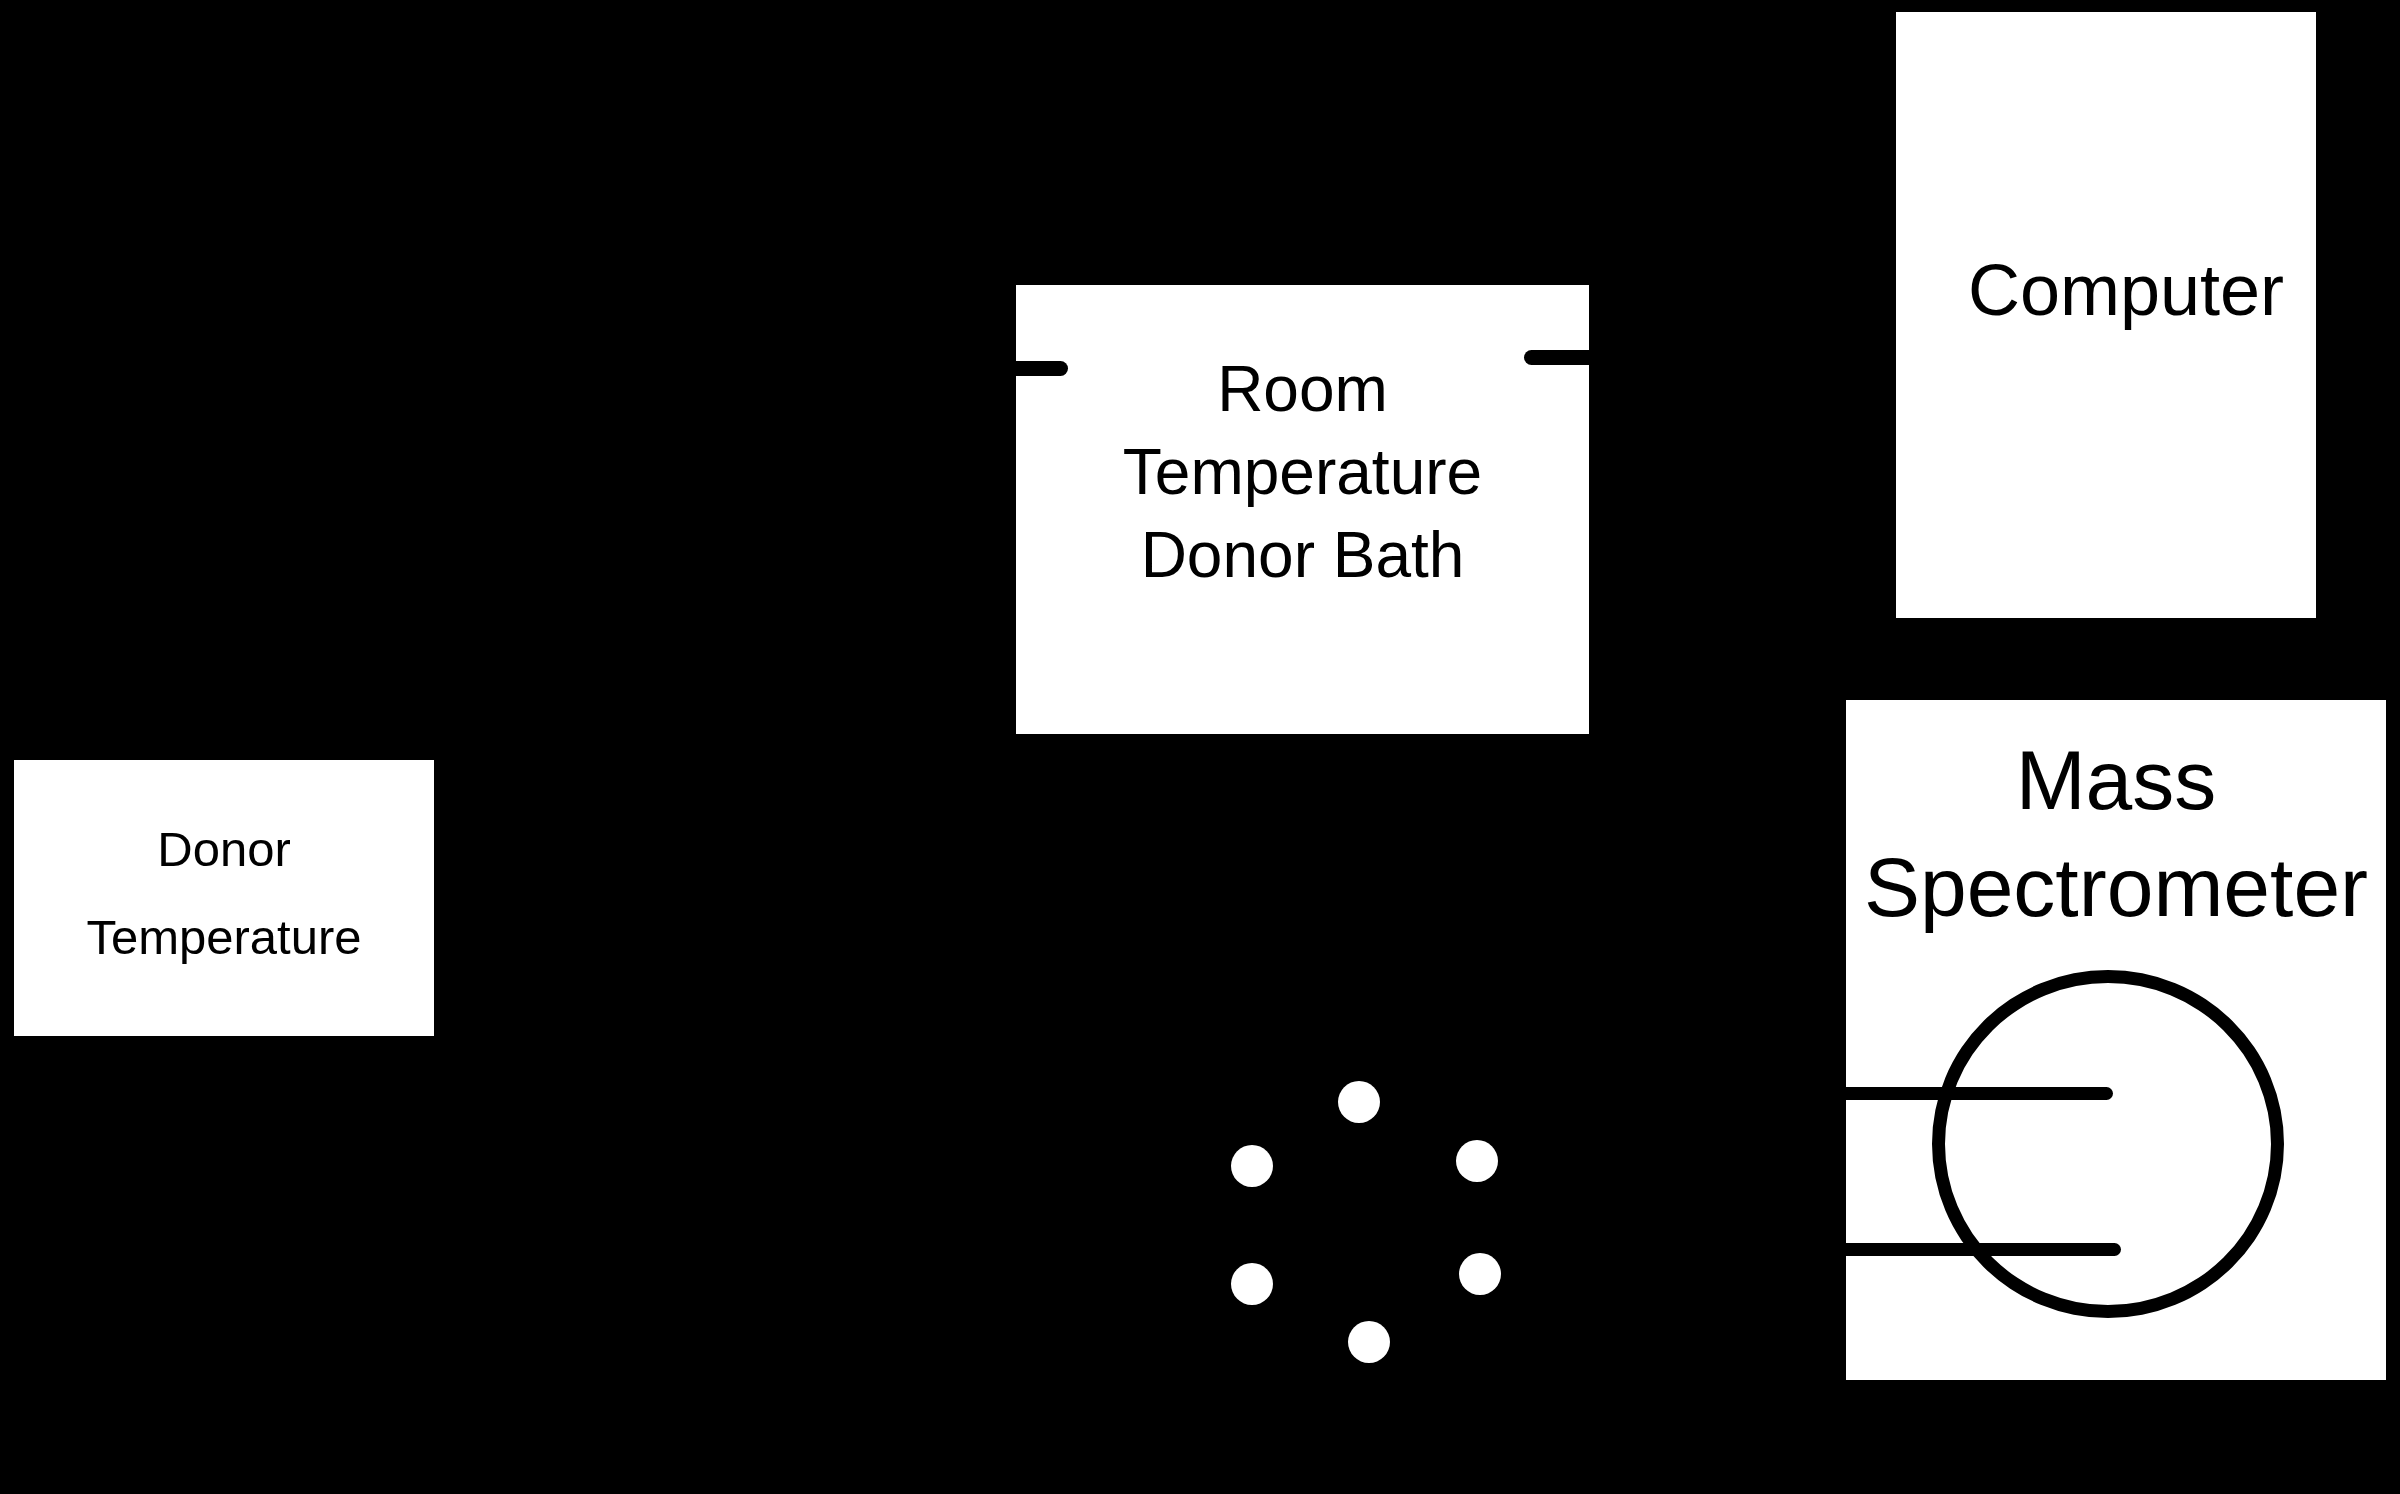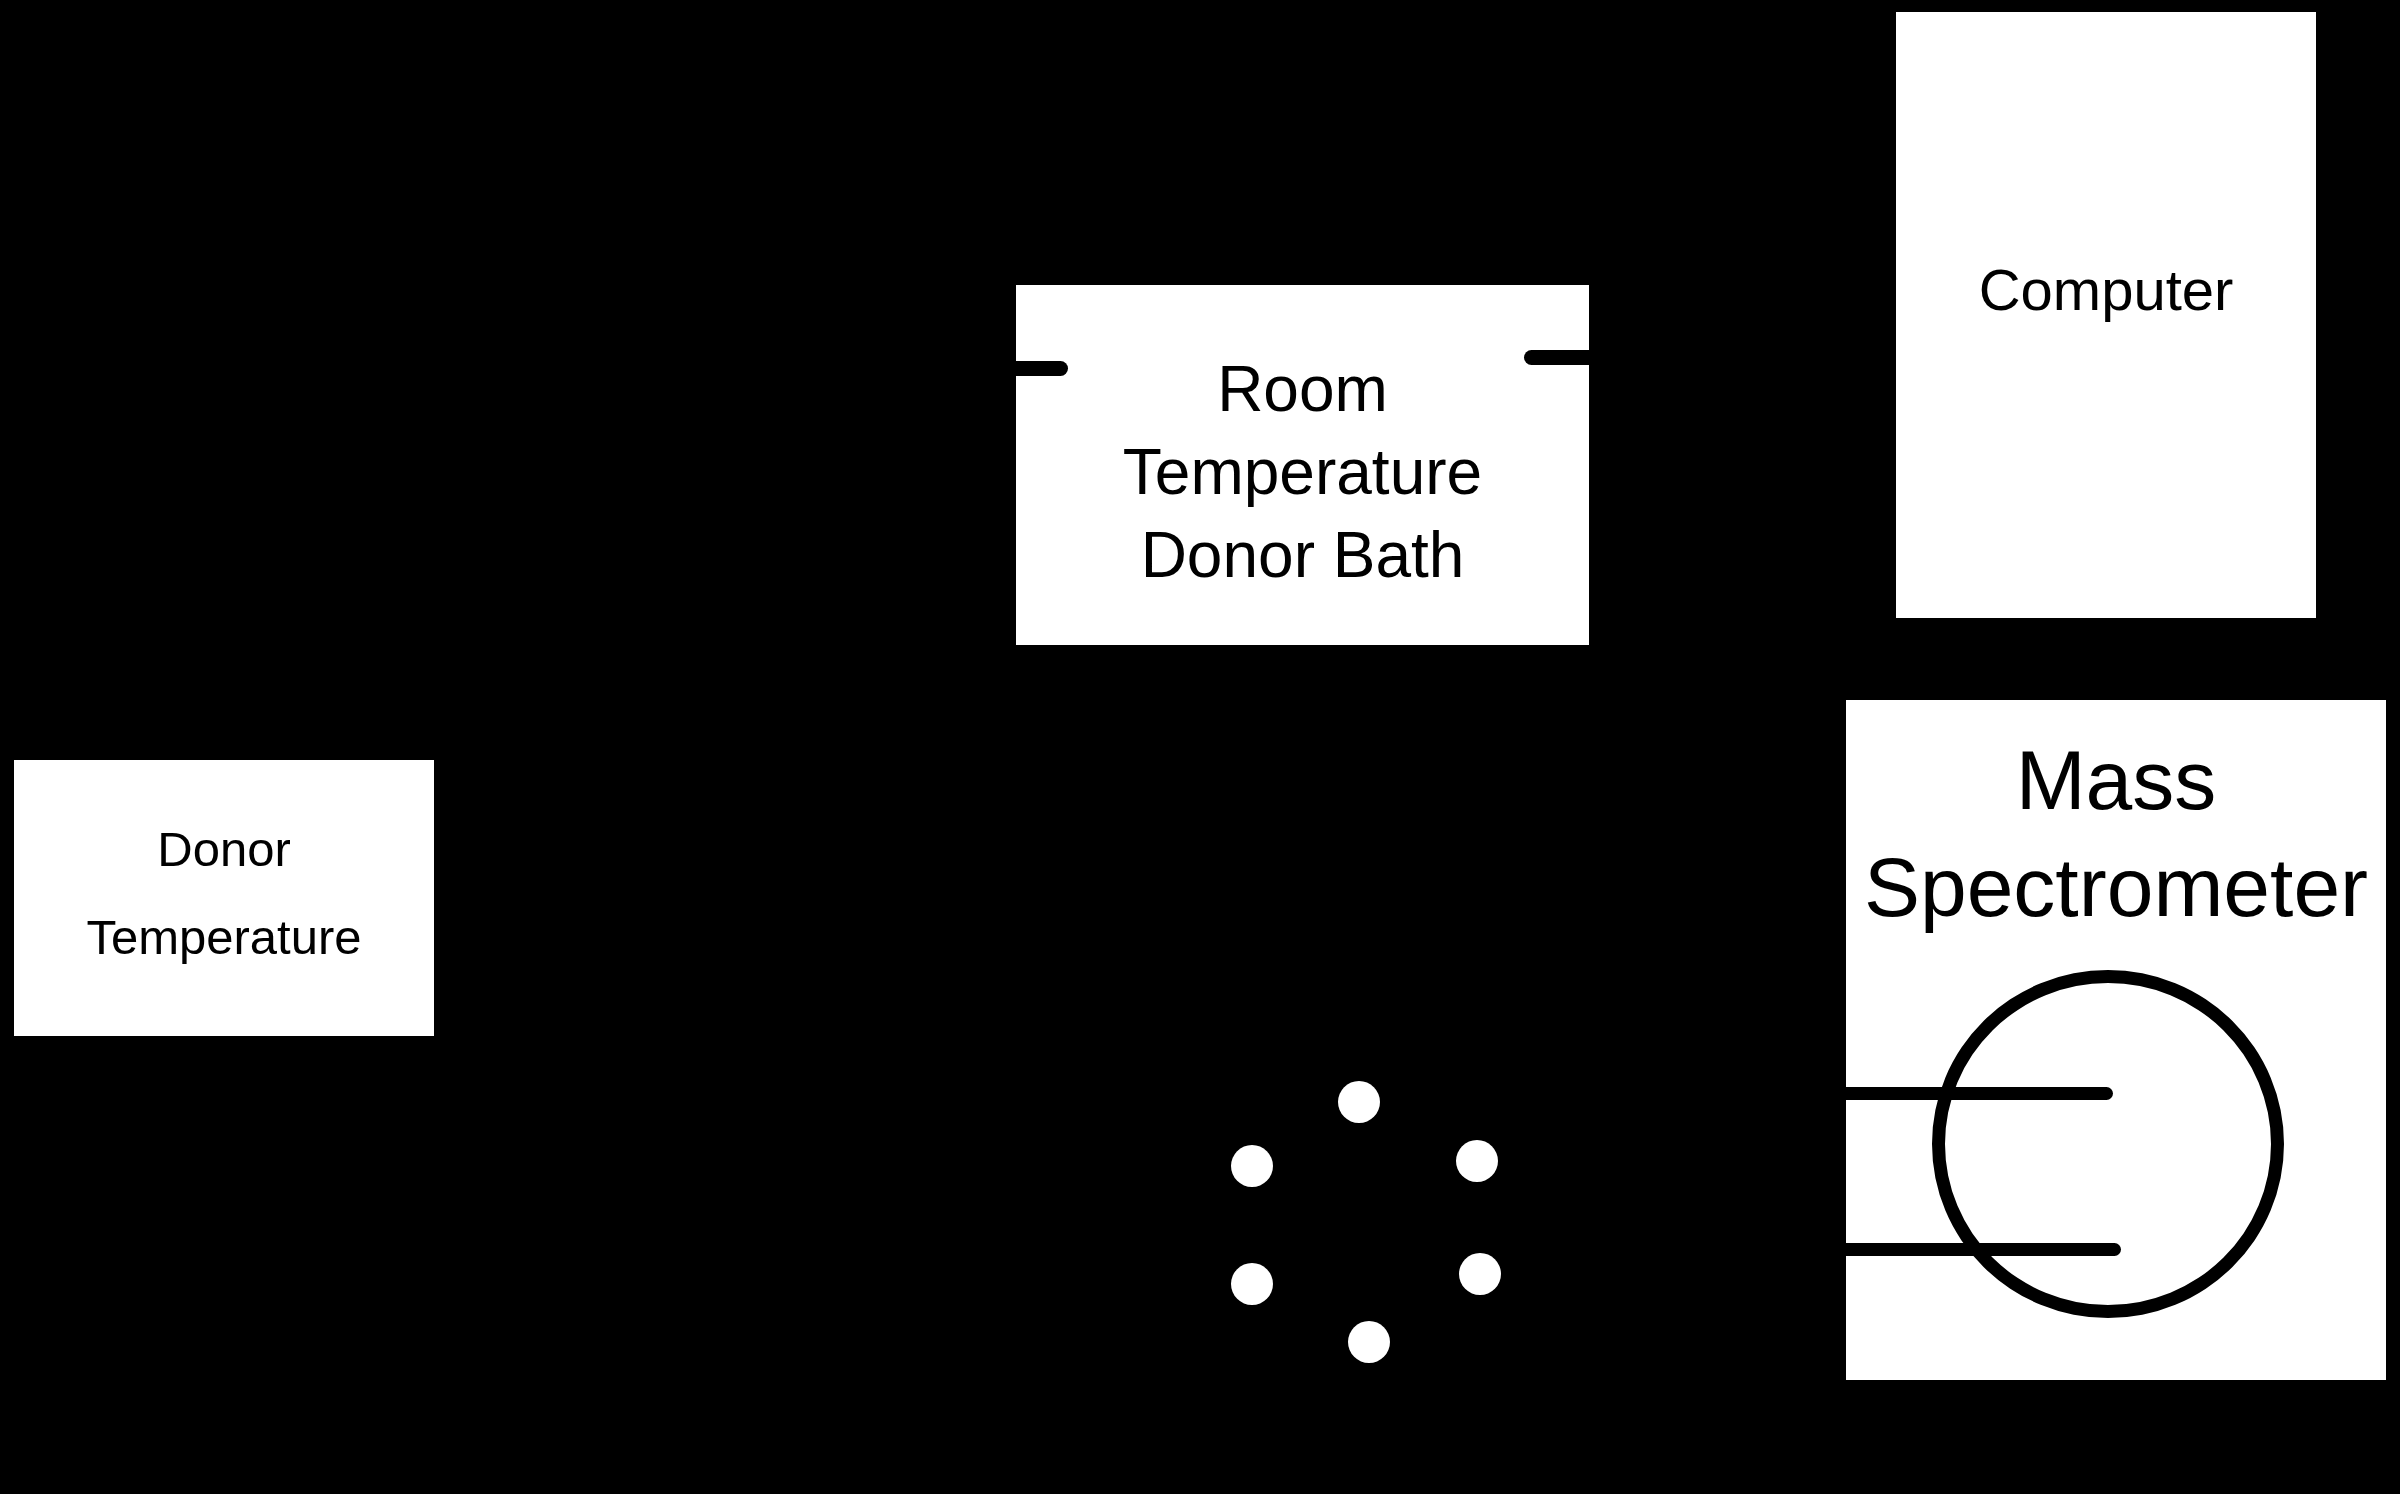"Computer" #computer-label { font-size: 58px -> 72px; padding-left: none -> 20px }
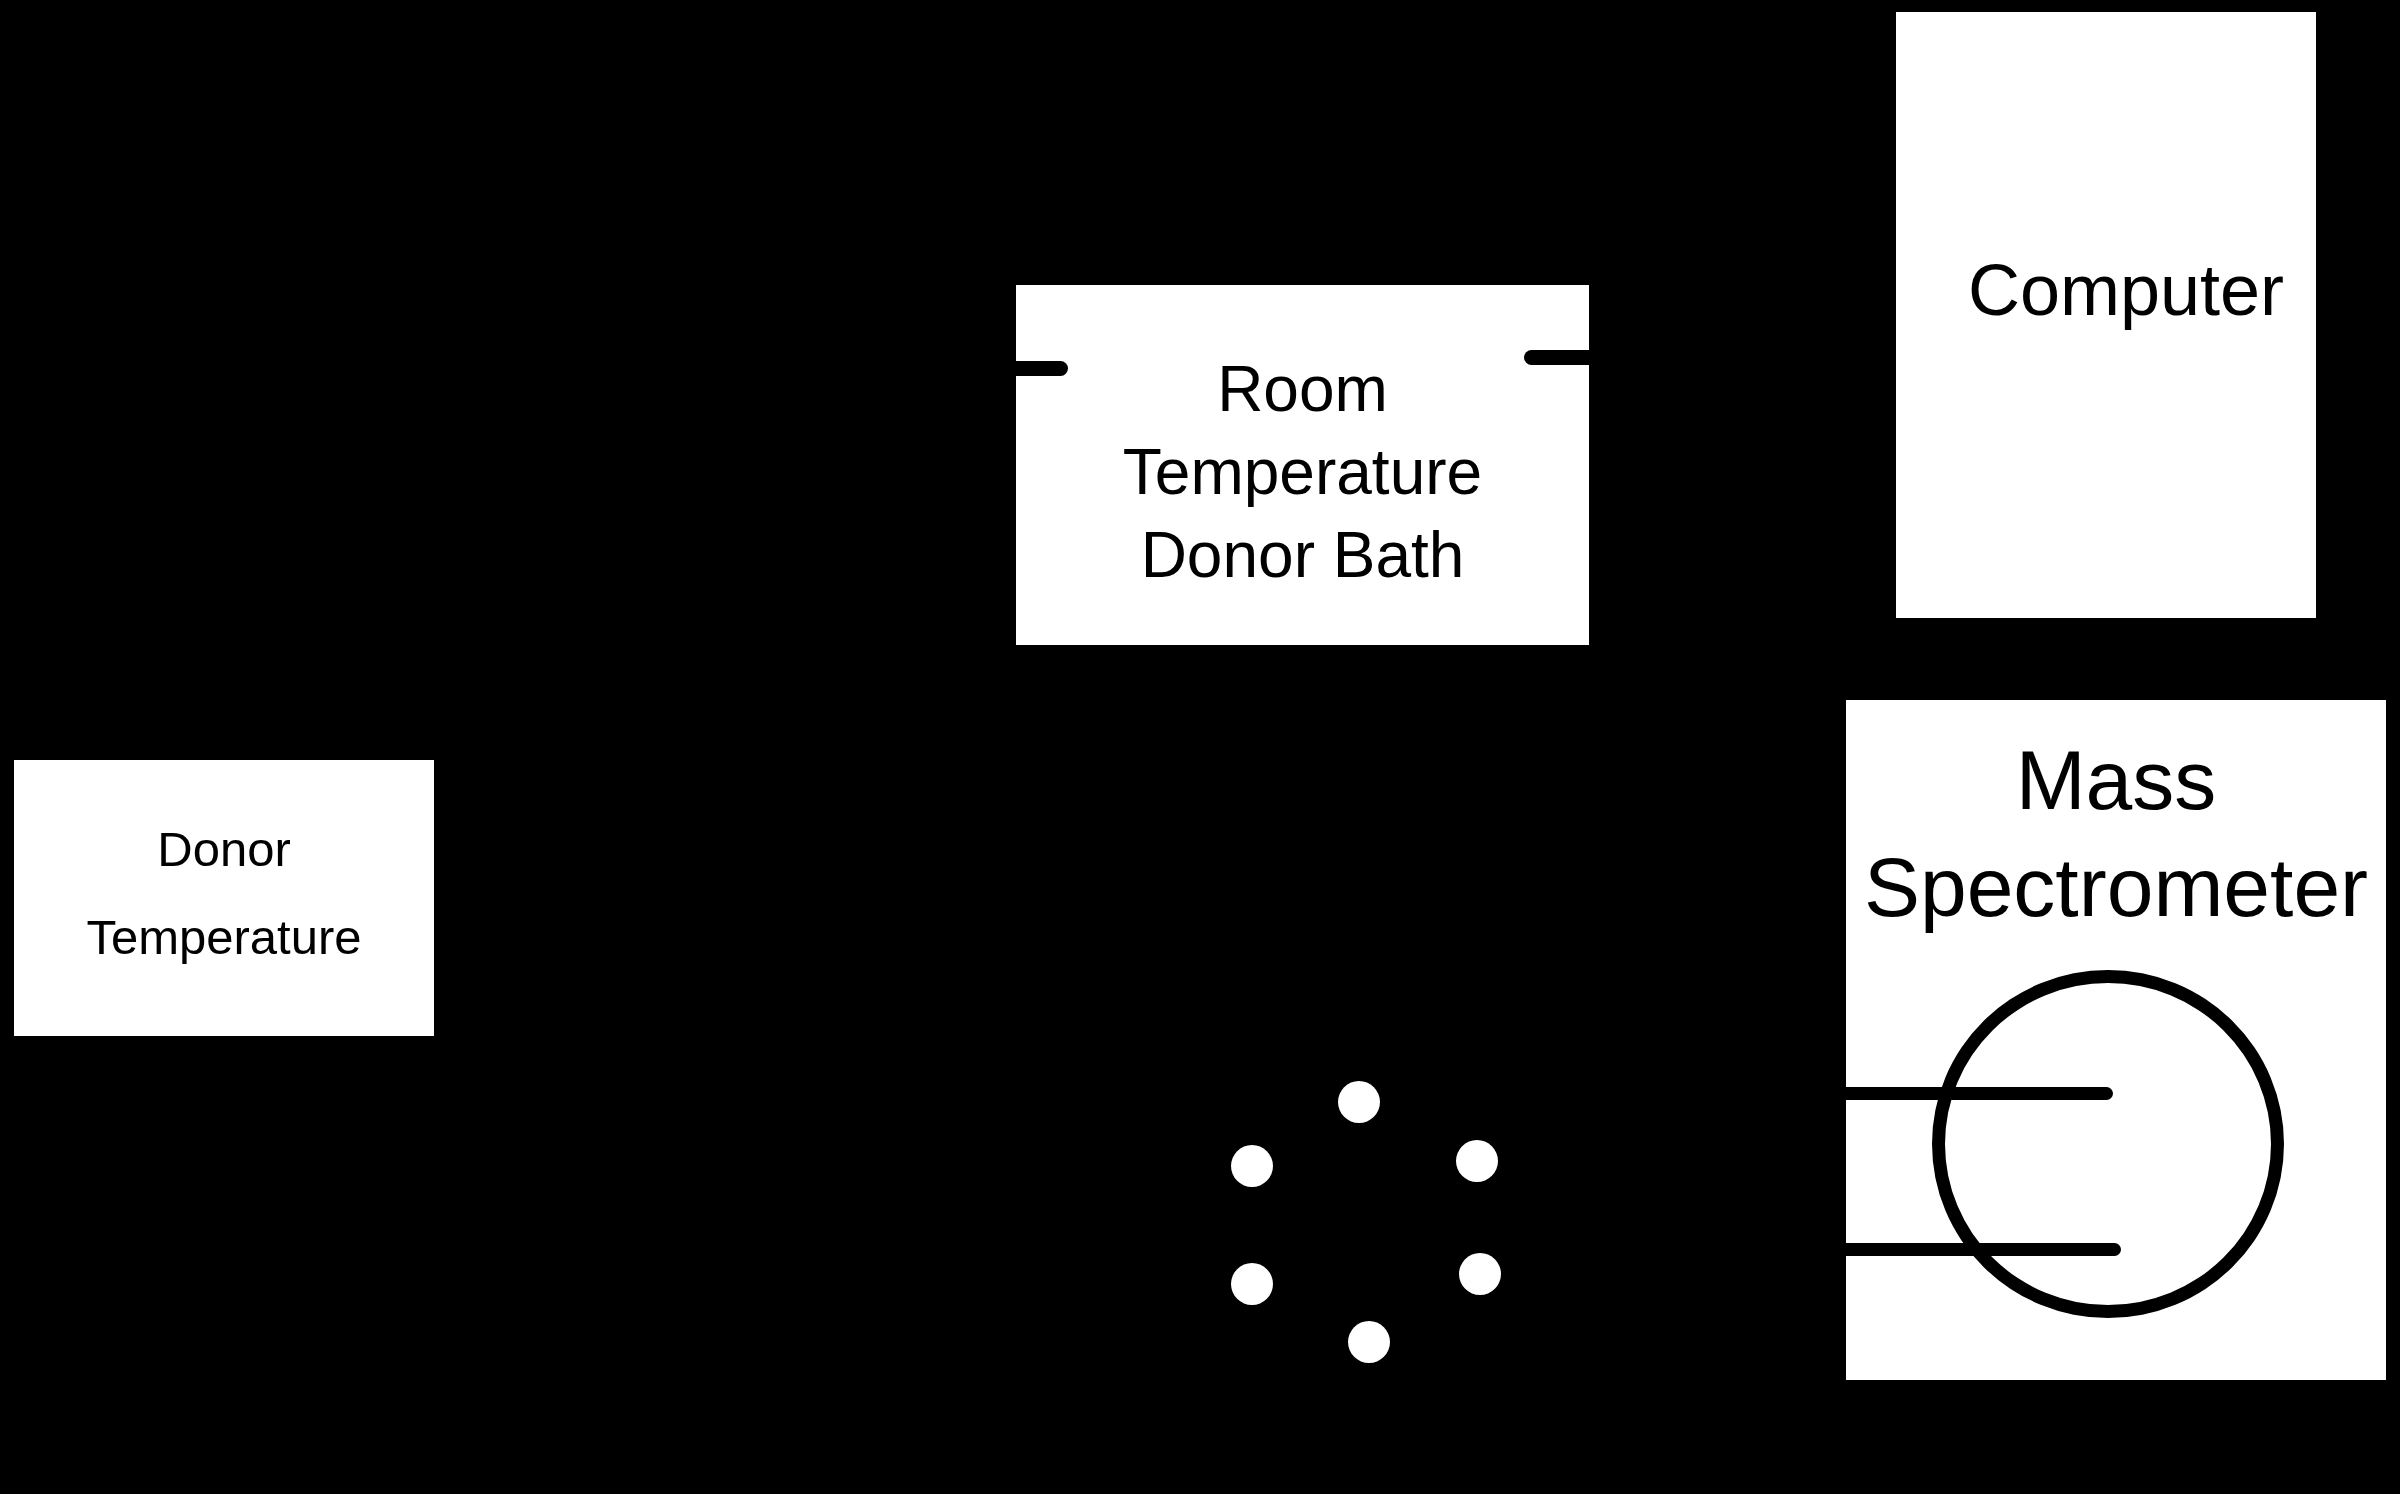"Room" #bath-box { height: 360px -> 449px }
